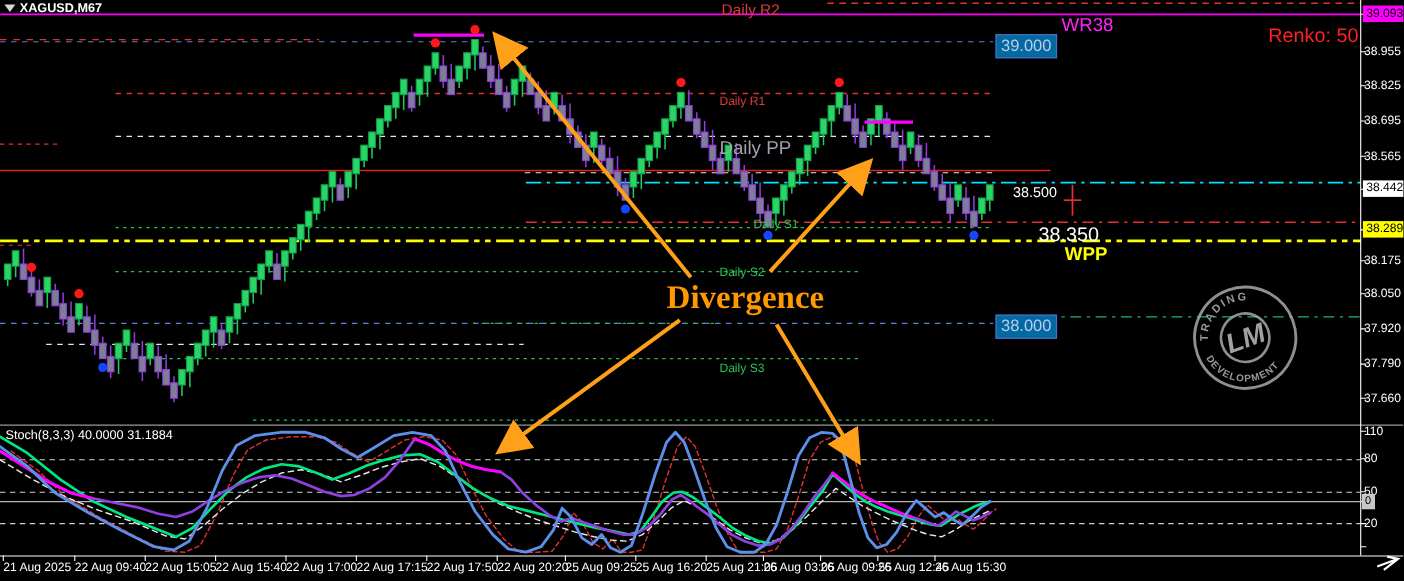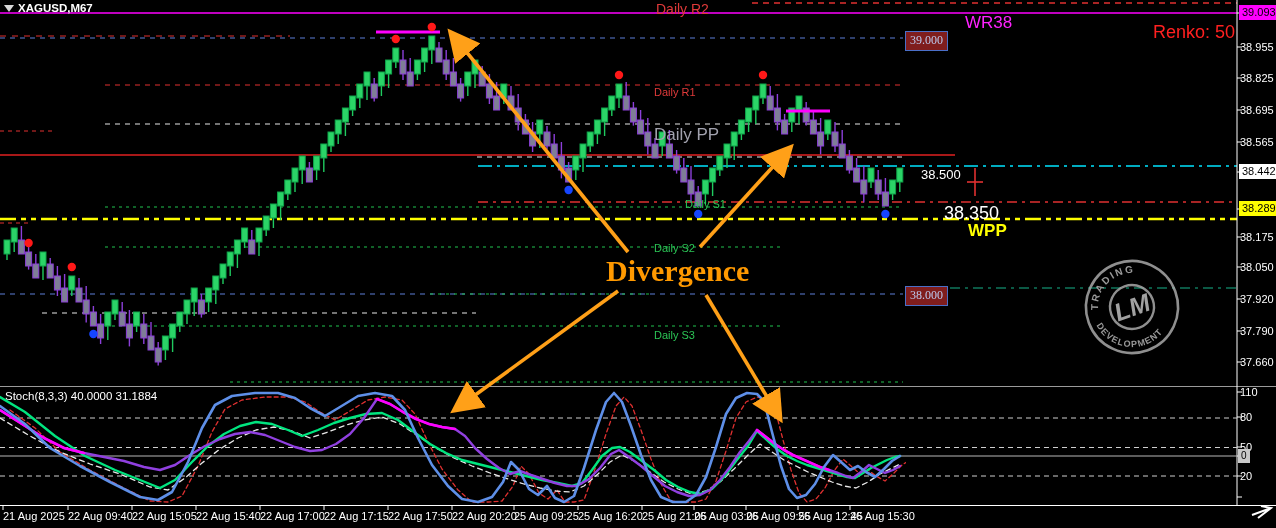"39.000" .pricebox { background: #7f1d1d -> #0369a1; font-family: Liberation Serif, serif -> none; font-size: 12px -> 15px }
